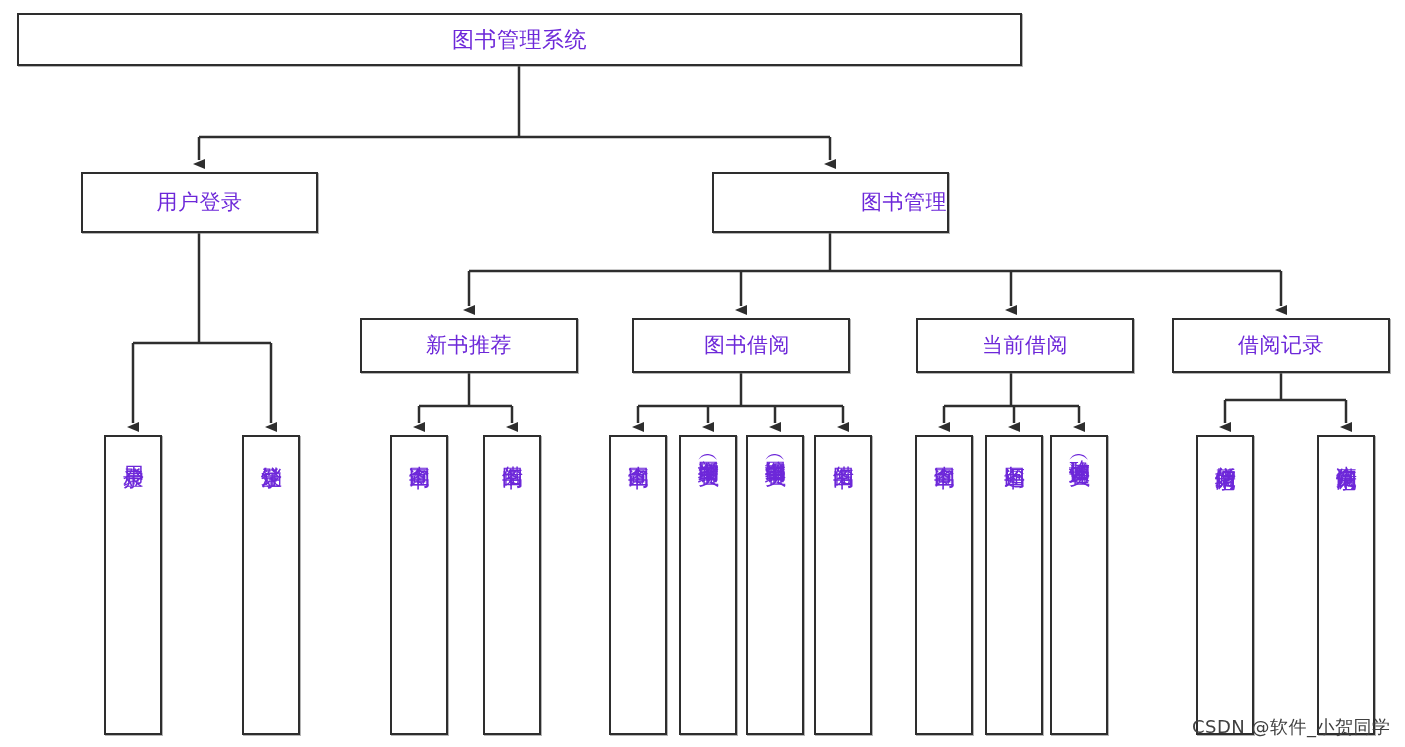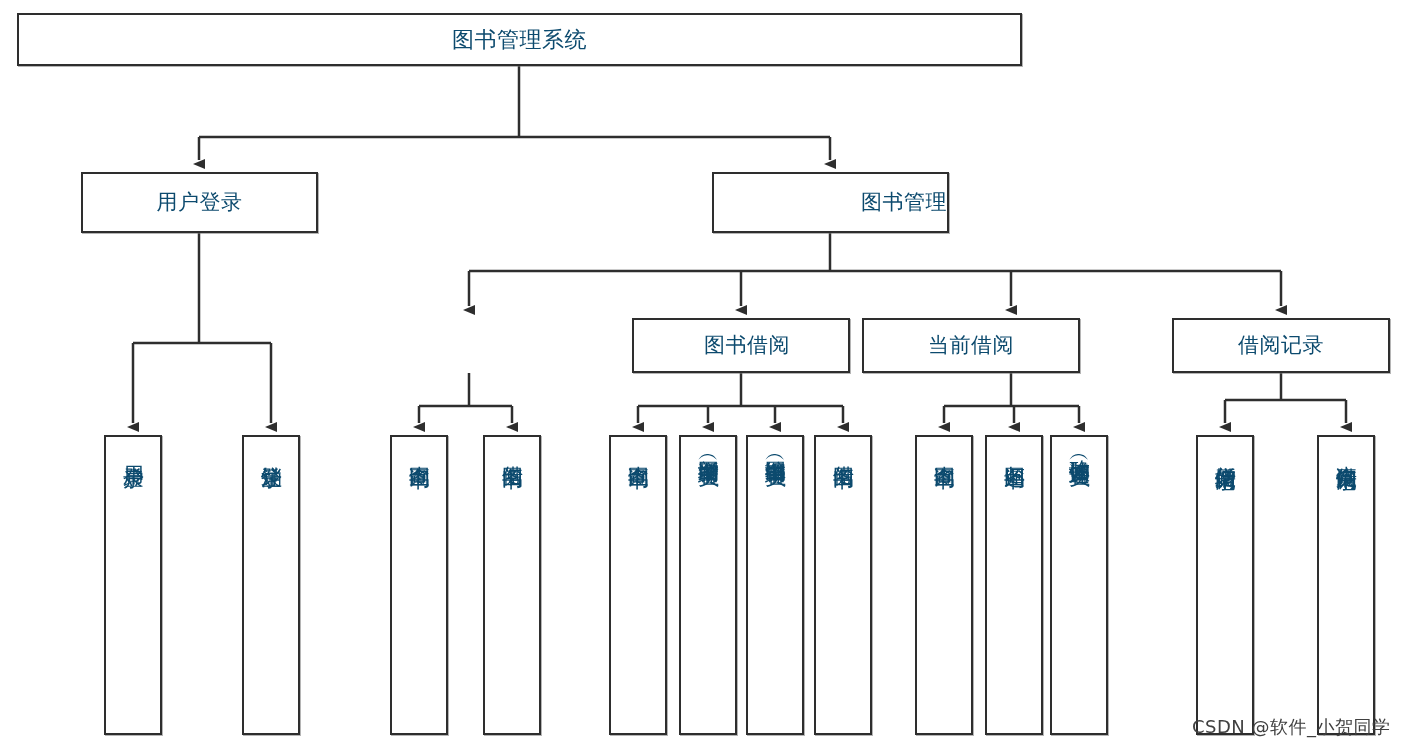"图书管理系统" .node .label { color: #0c4a6e -> #6d28d9 }
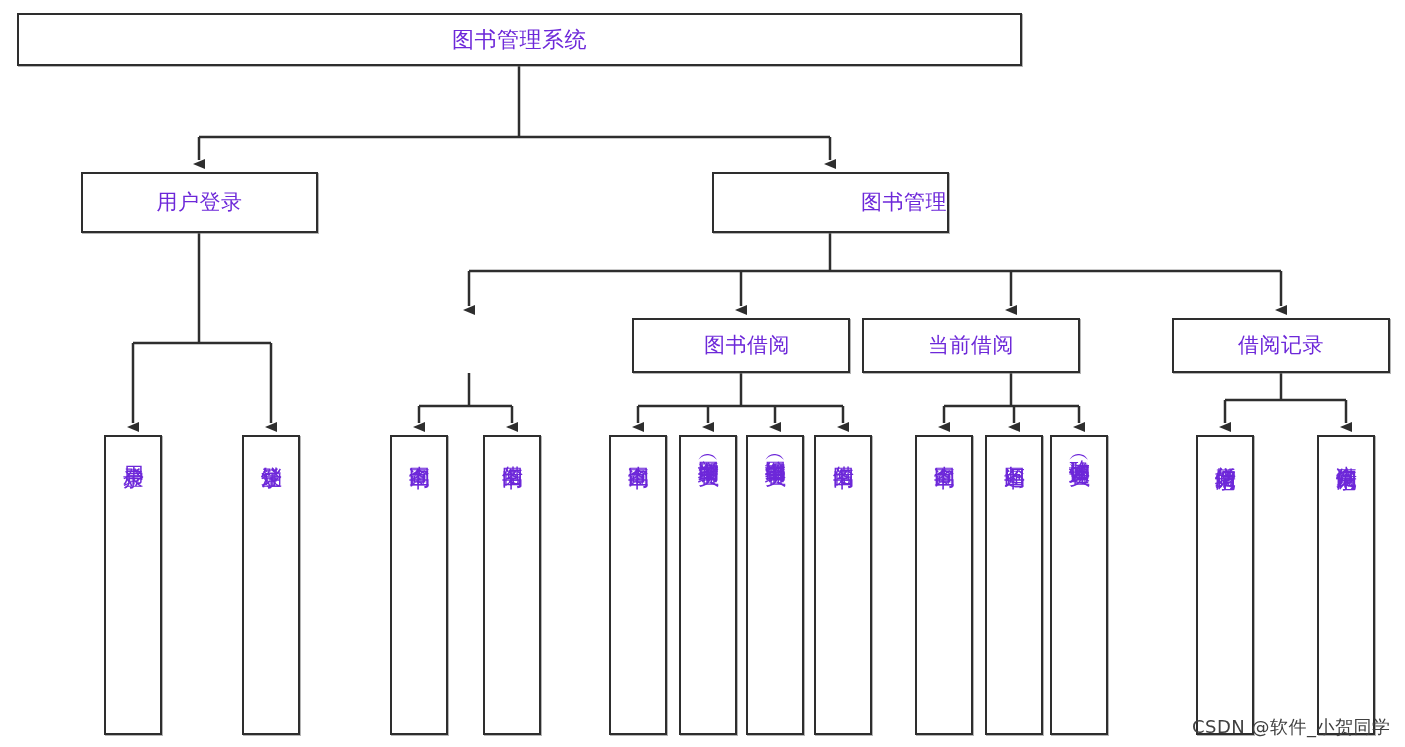"新书推荐" div.node { html: none -> <div> <span>新书推荐</span> </div> }
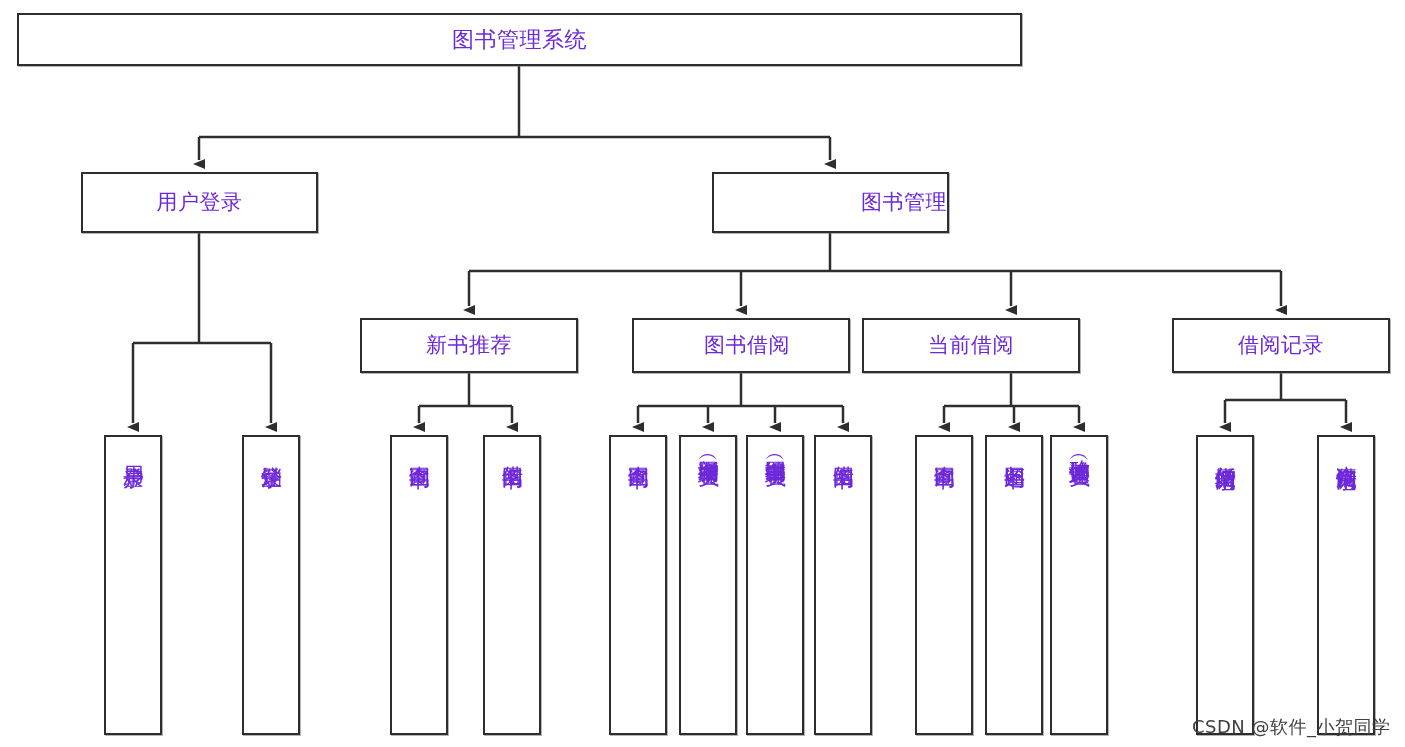"当前借阅" div.node { left: 862px -> 916px }
